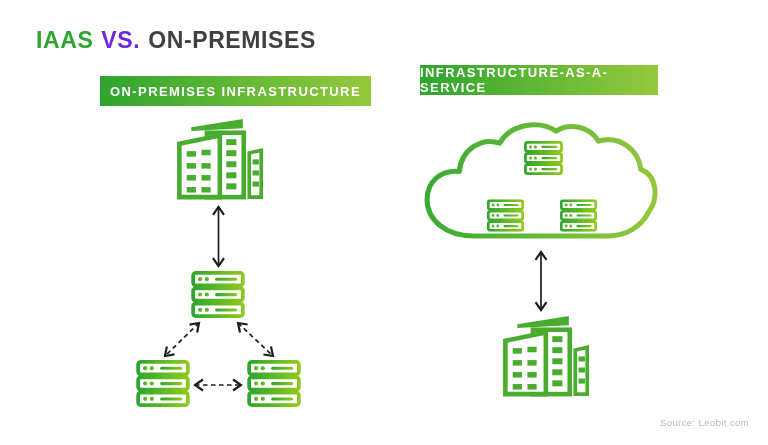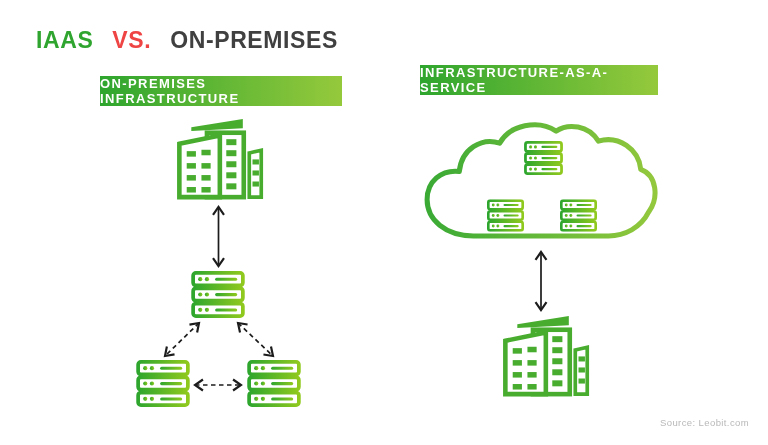"IAAS" .title { gap: 19px -> 8px }
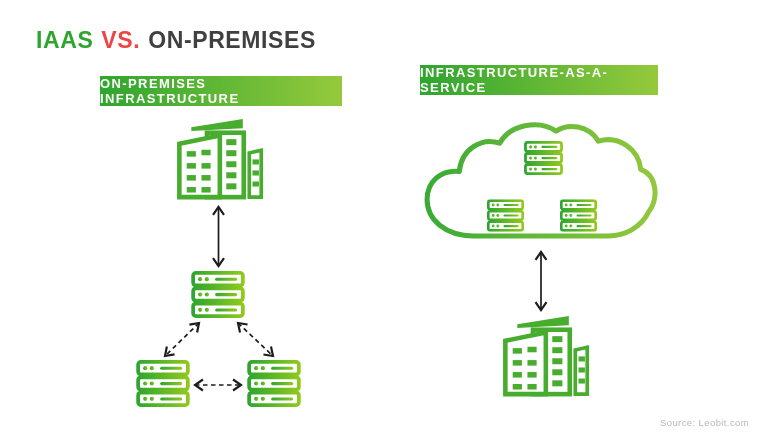"VS." .t-dark { color: #ef4444 -> #6d28d9 }
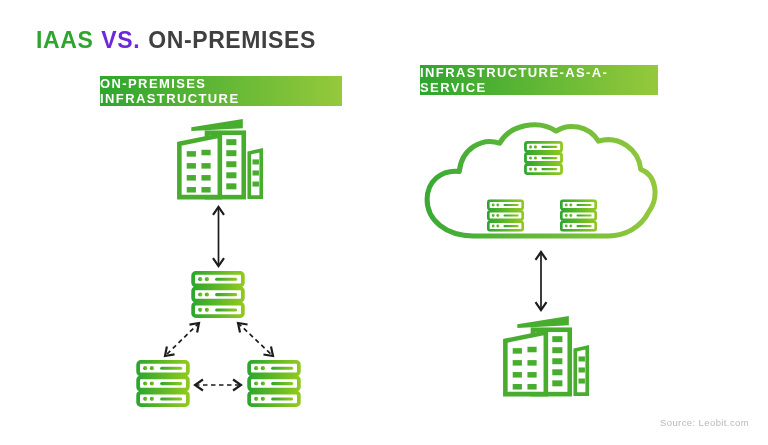"ON-PREMISES INFRASTRUCTURE" .banner-left { width: 242px -> 271px }
